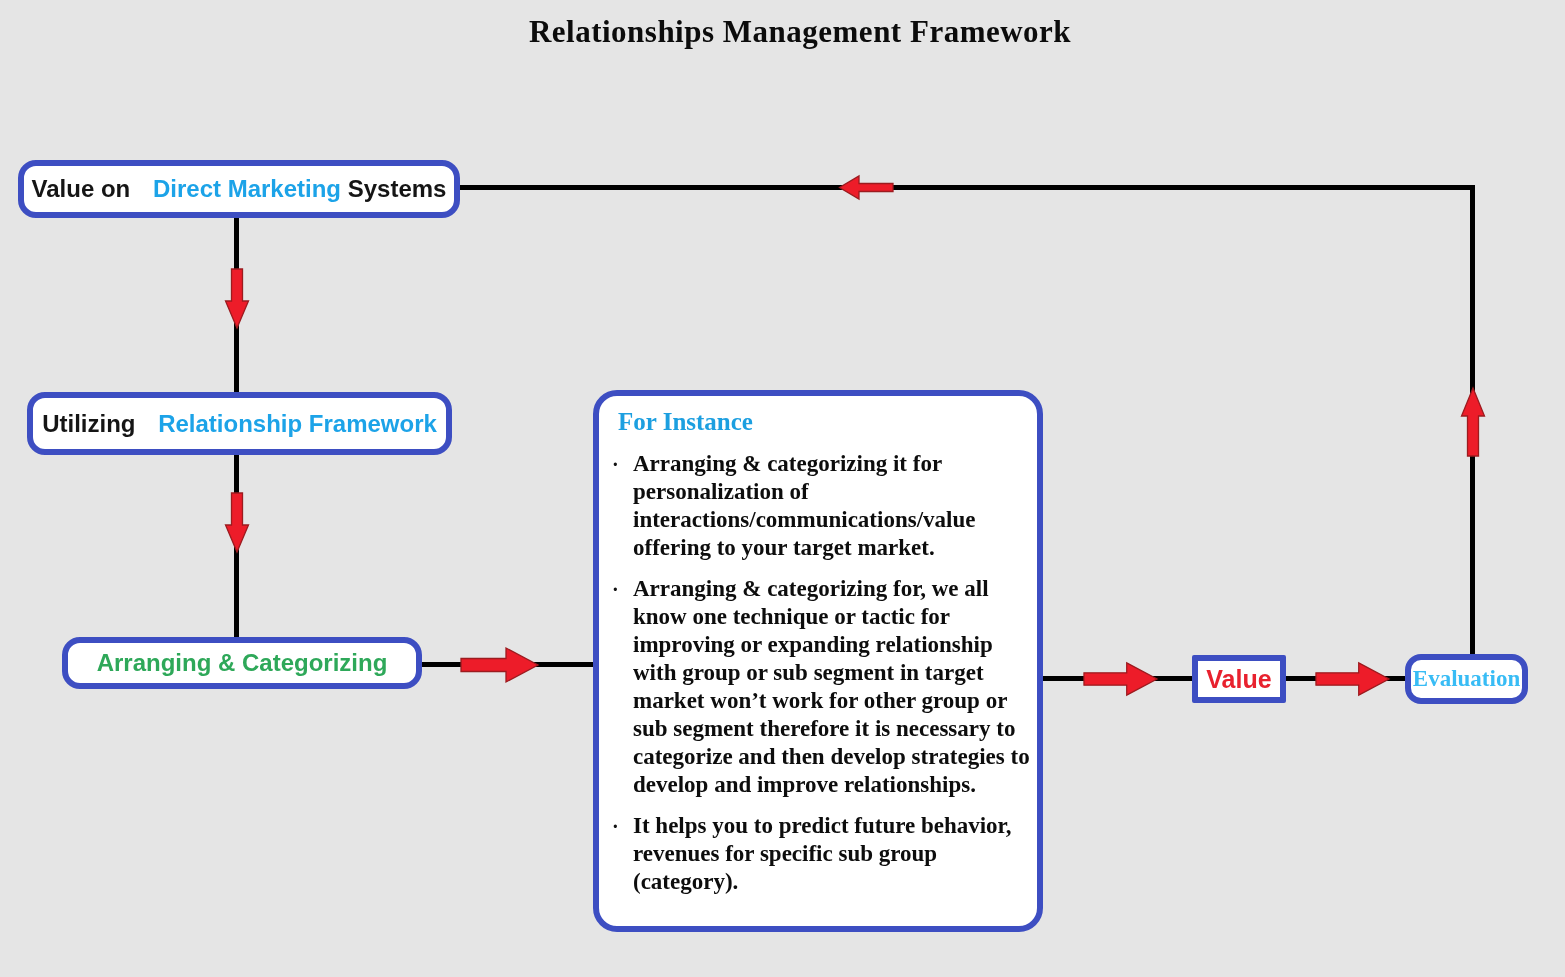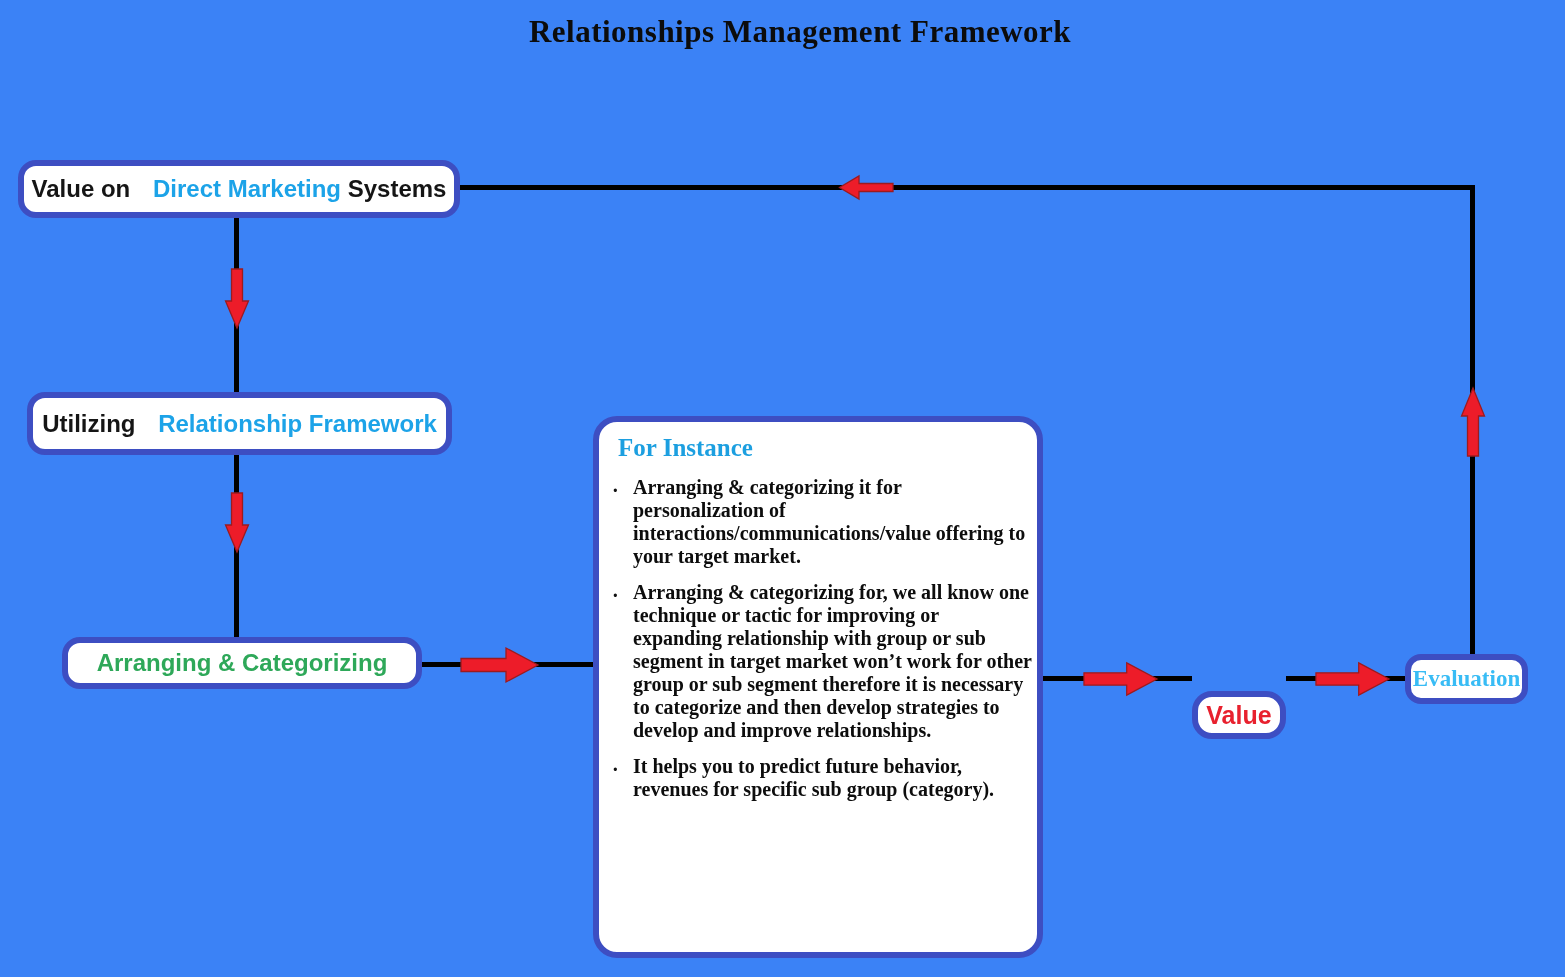"Relationships Management Framework" #canvas { background: #3b82f6 -> #e5e5e5 }
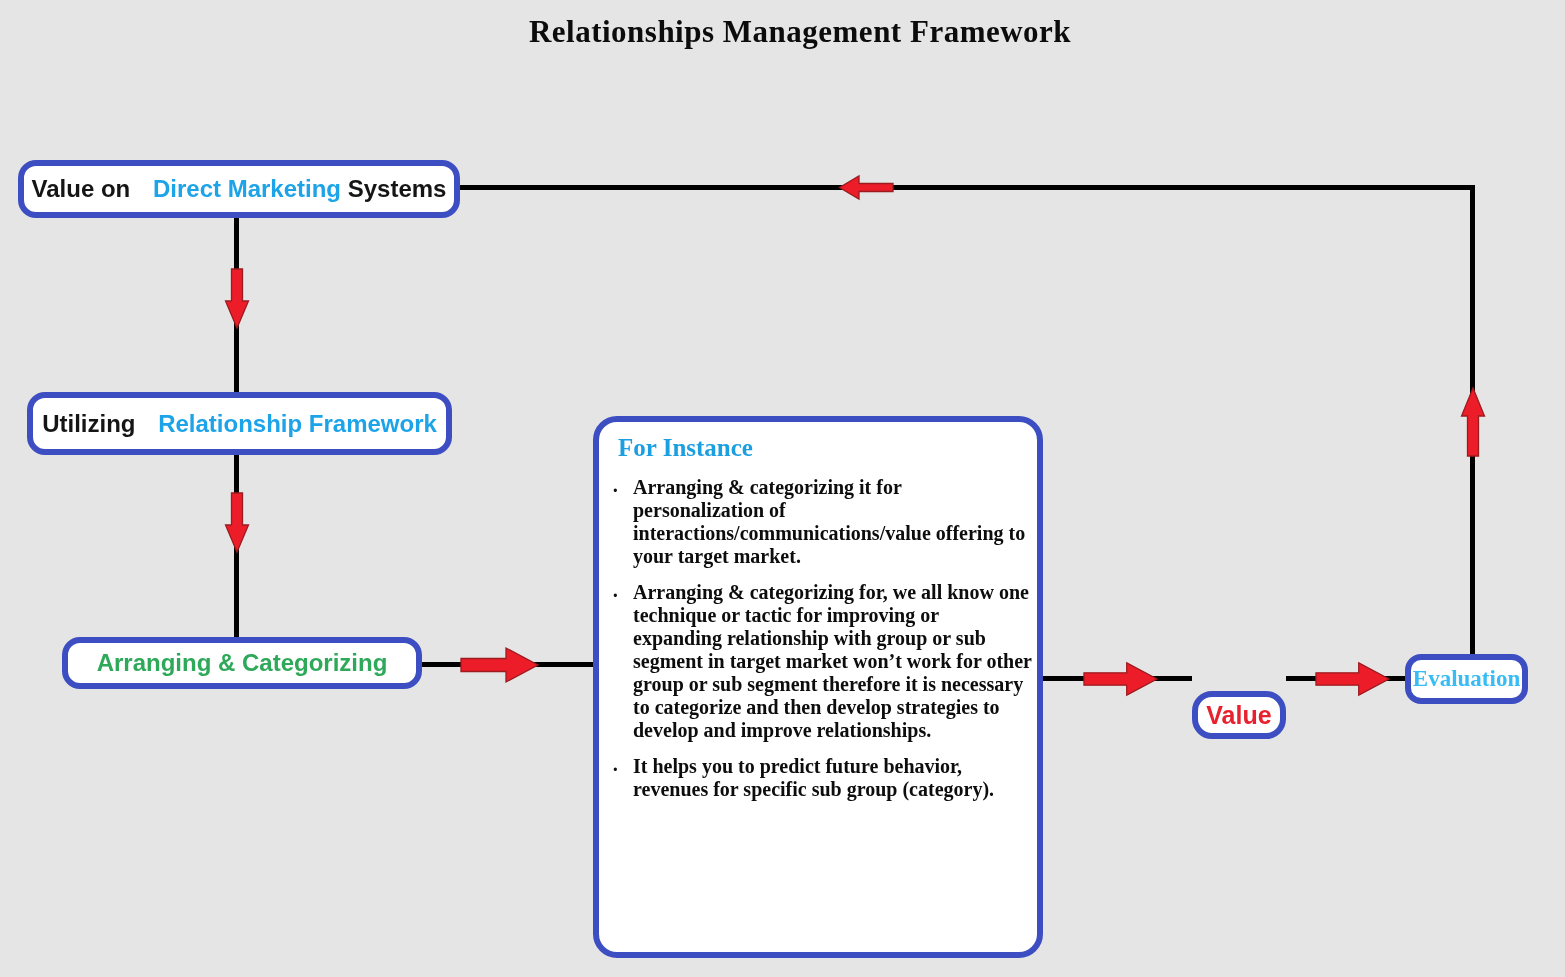"For Instance" #node-for-instance { top: 416px -> 390px }
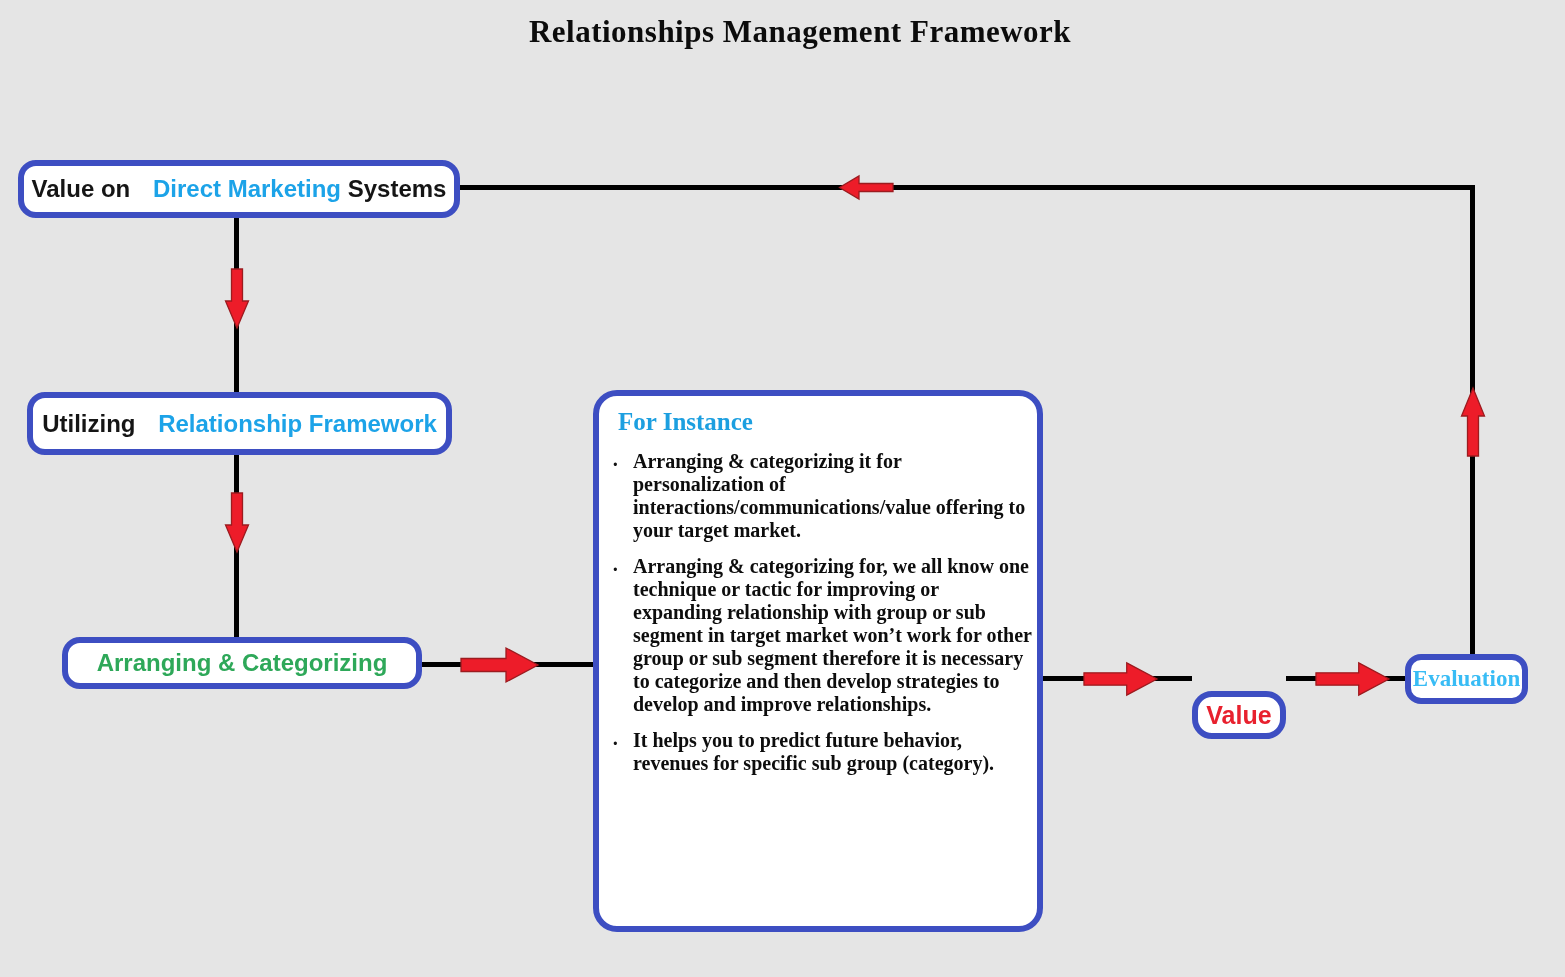"Arranging & categorizing it for" .fi-text { font-size: 20px -> 23px; line-height: 23px -> 28px }
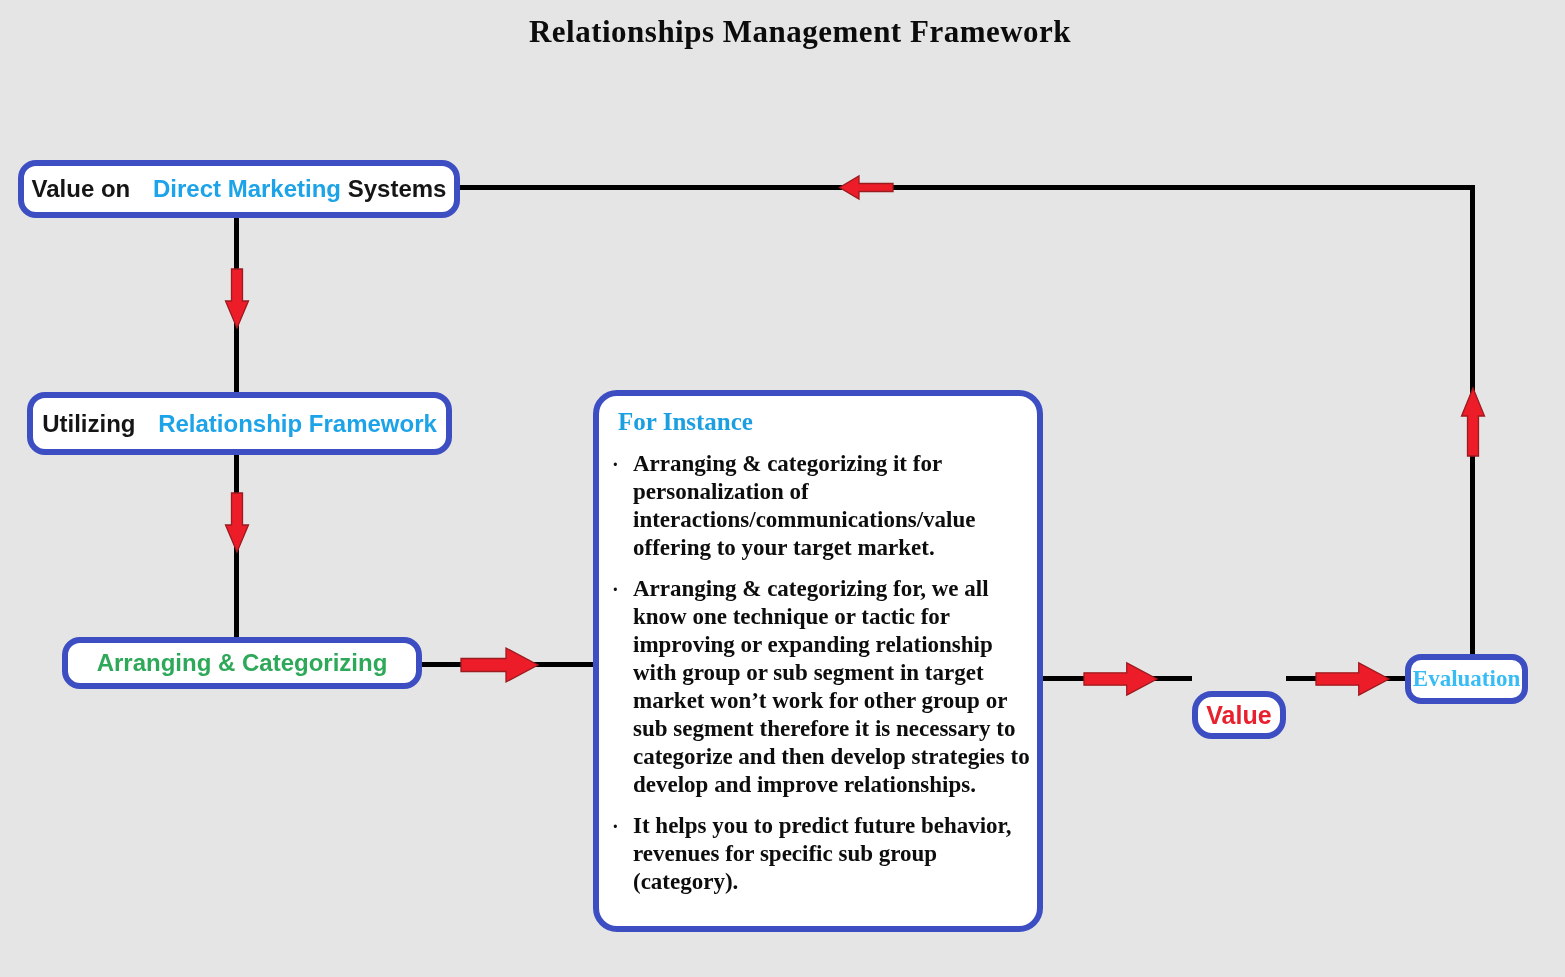"Value" #node-value { border-radius: 20px -> 2px; margin-top: 36px -> none }
